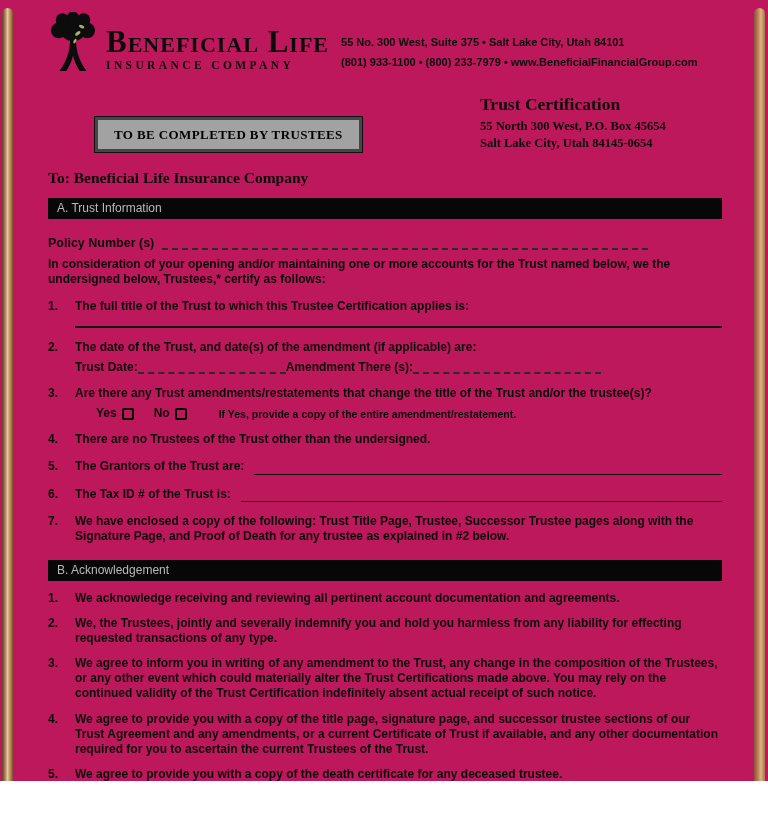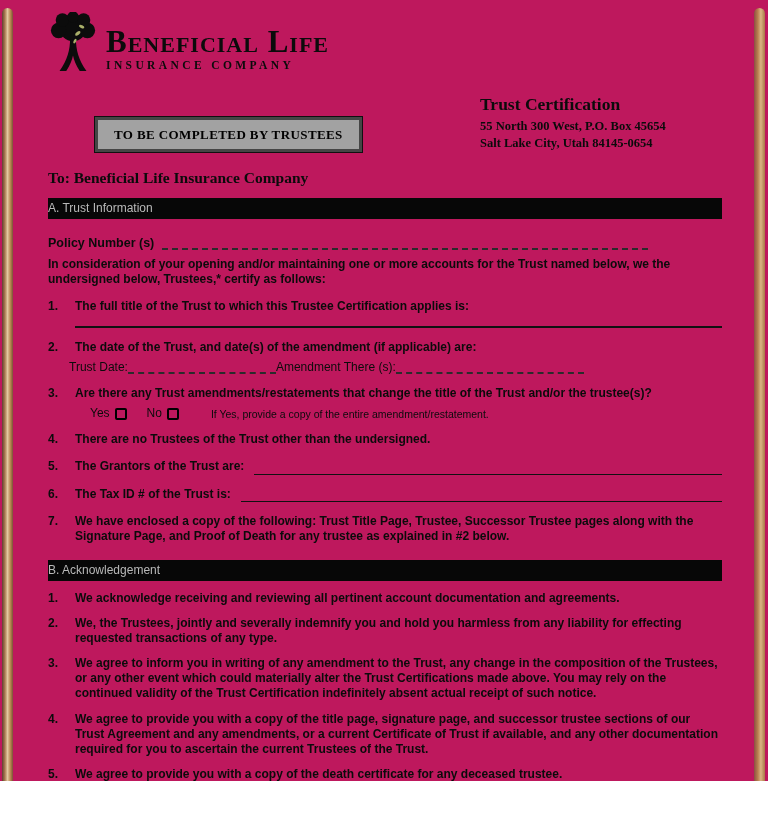"55 No. 300 West, Suite" div.hq { html: none -> <div> <div>55 No. 300 West, Suite 375 • Salt Lake City, Utah 84101</div> <div>(801) 933-1100 • (800) 233-7979 • www.BeneficialFinancialGroup.com</div> </div> }
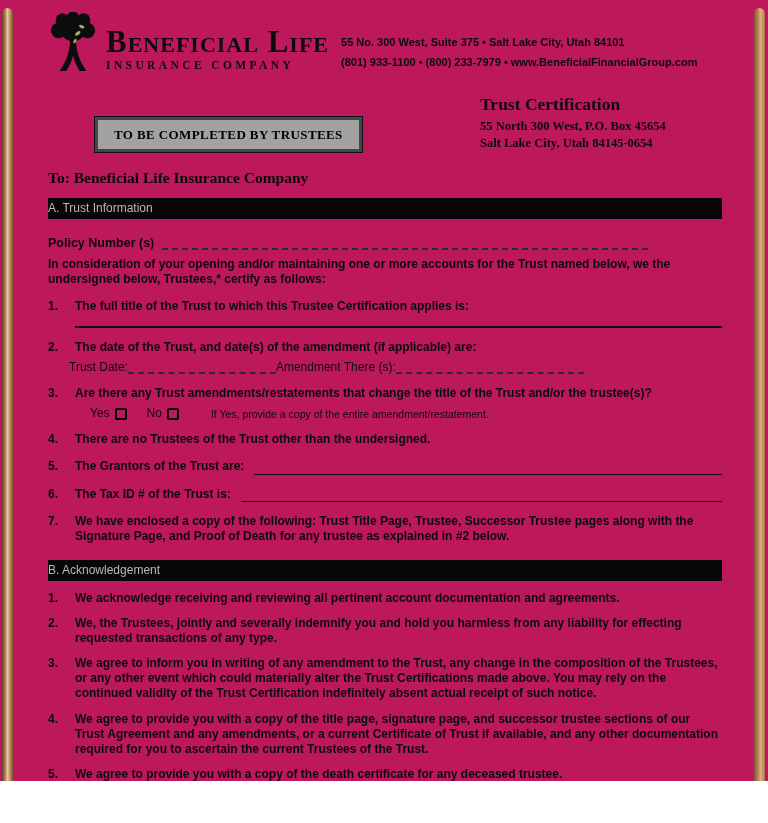"A. Trust Information" .bar { padding-left: none -> 9px }
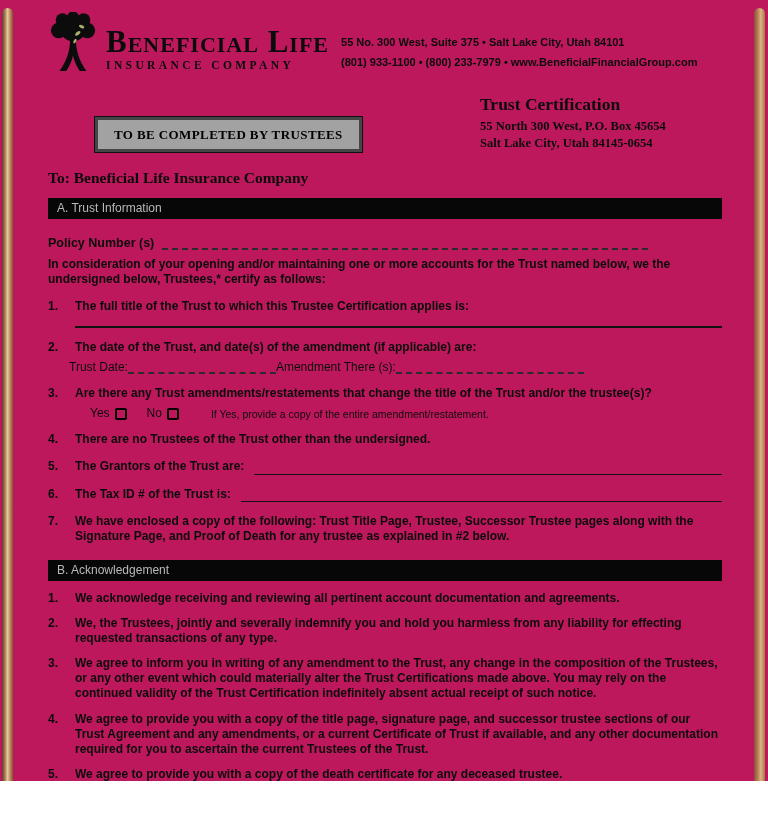"Trust Date:" .subrow { font-weight: normal -> bold; margin: 5px 0 0 21px -> 5px 0 0 27px }
